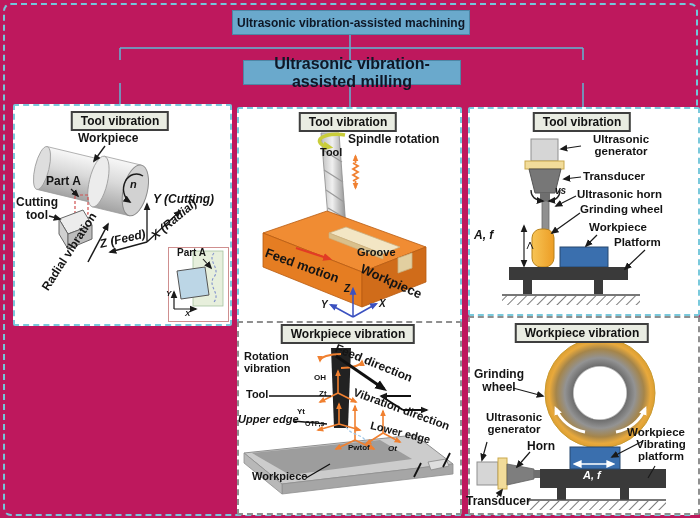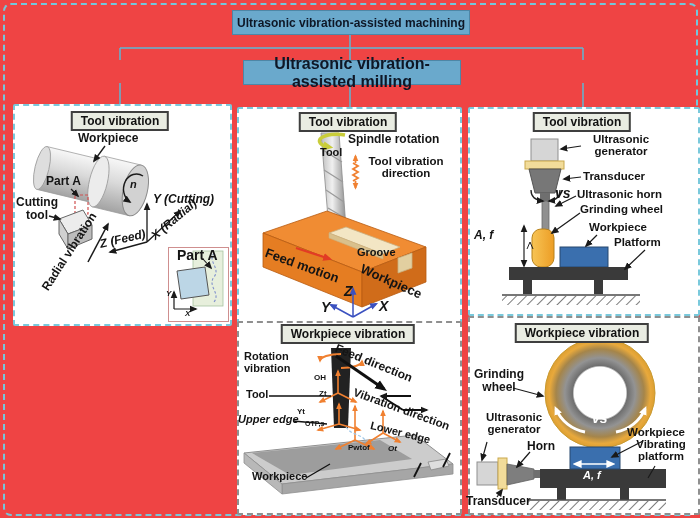"Ultrasonic vibration-assisted machining" #stage { background: #ef4444 -> #be185d }
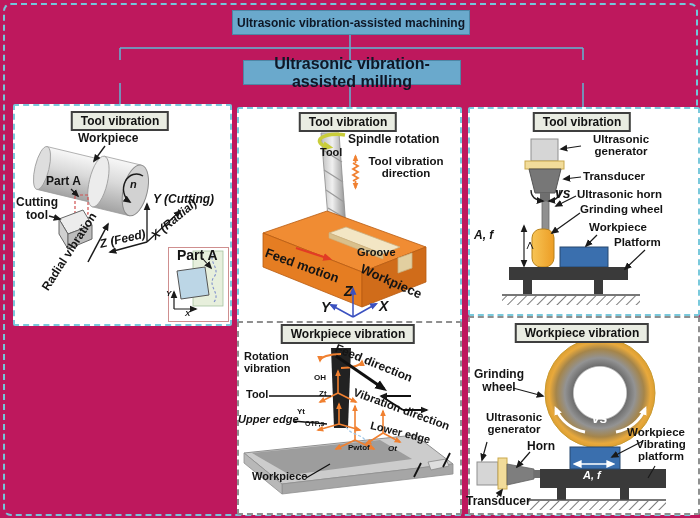"Tool vibration direction" div.lbl { html: <div>Tool vibration direction</div> -> none }
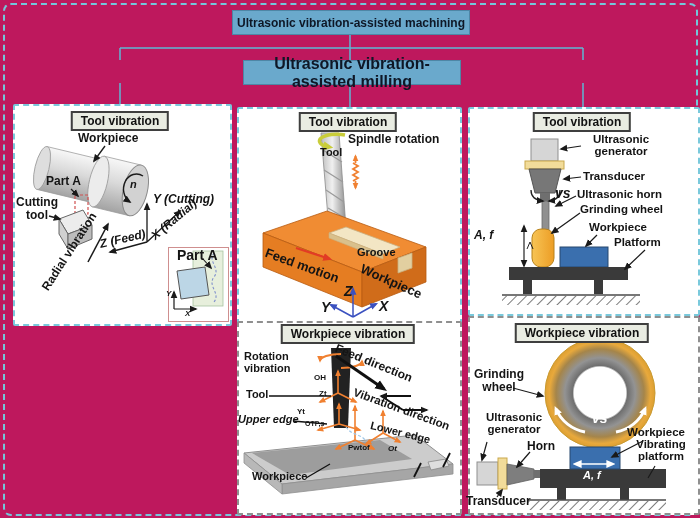"vs" .s10 { font-size: 14px -> 10px }
